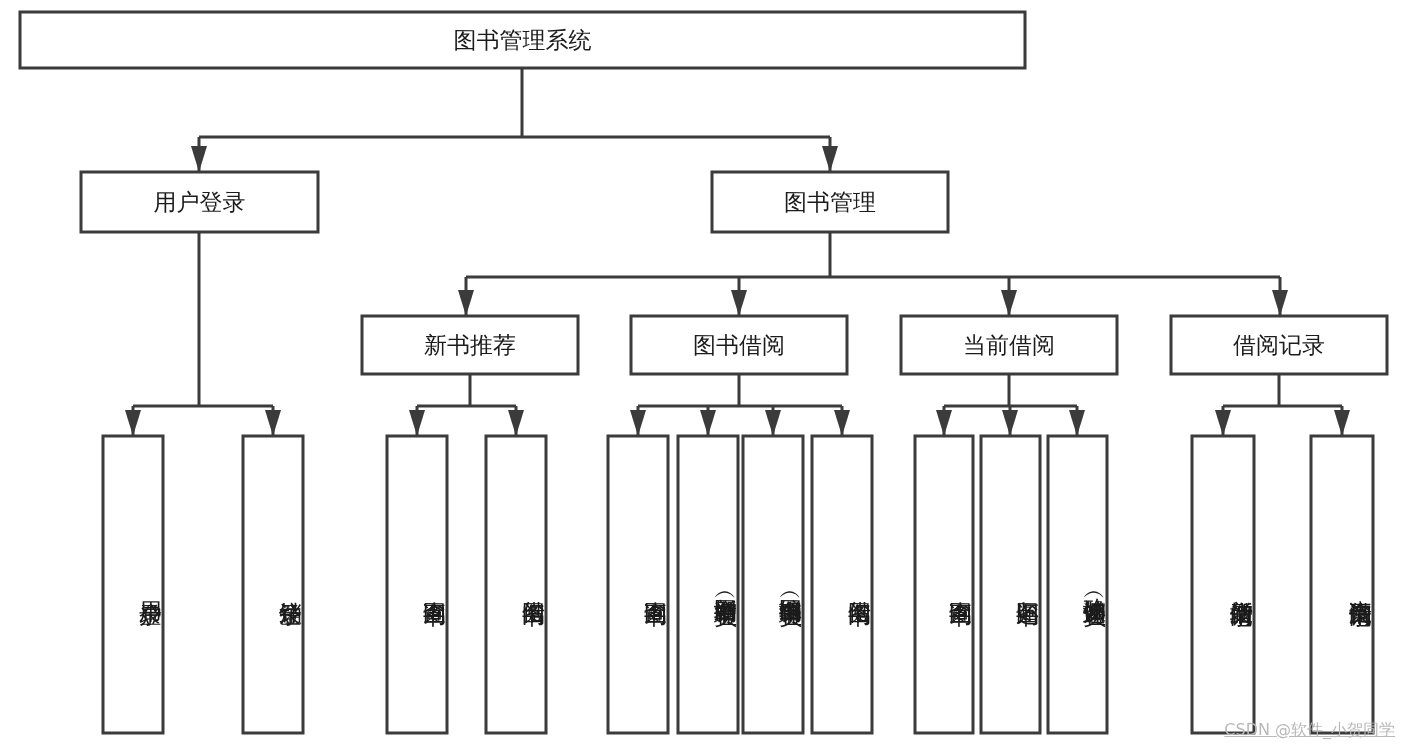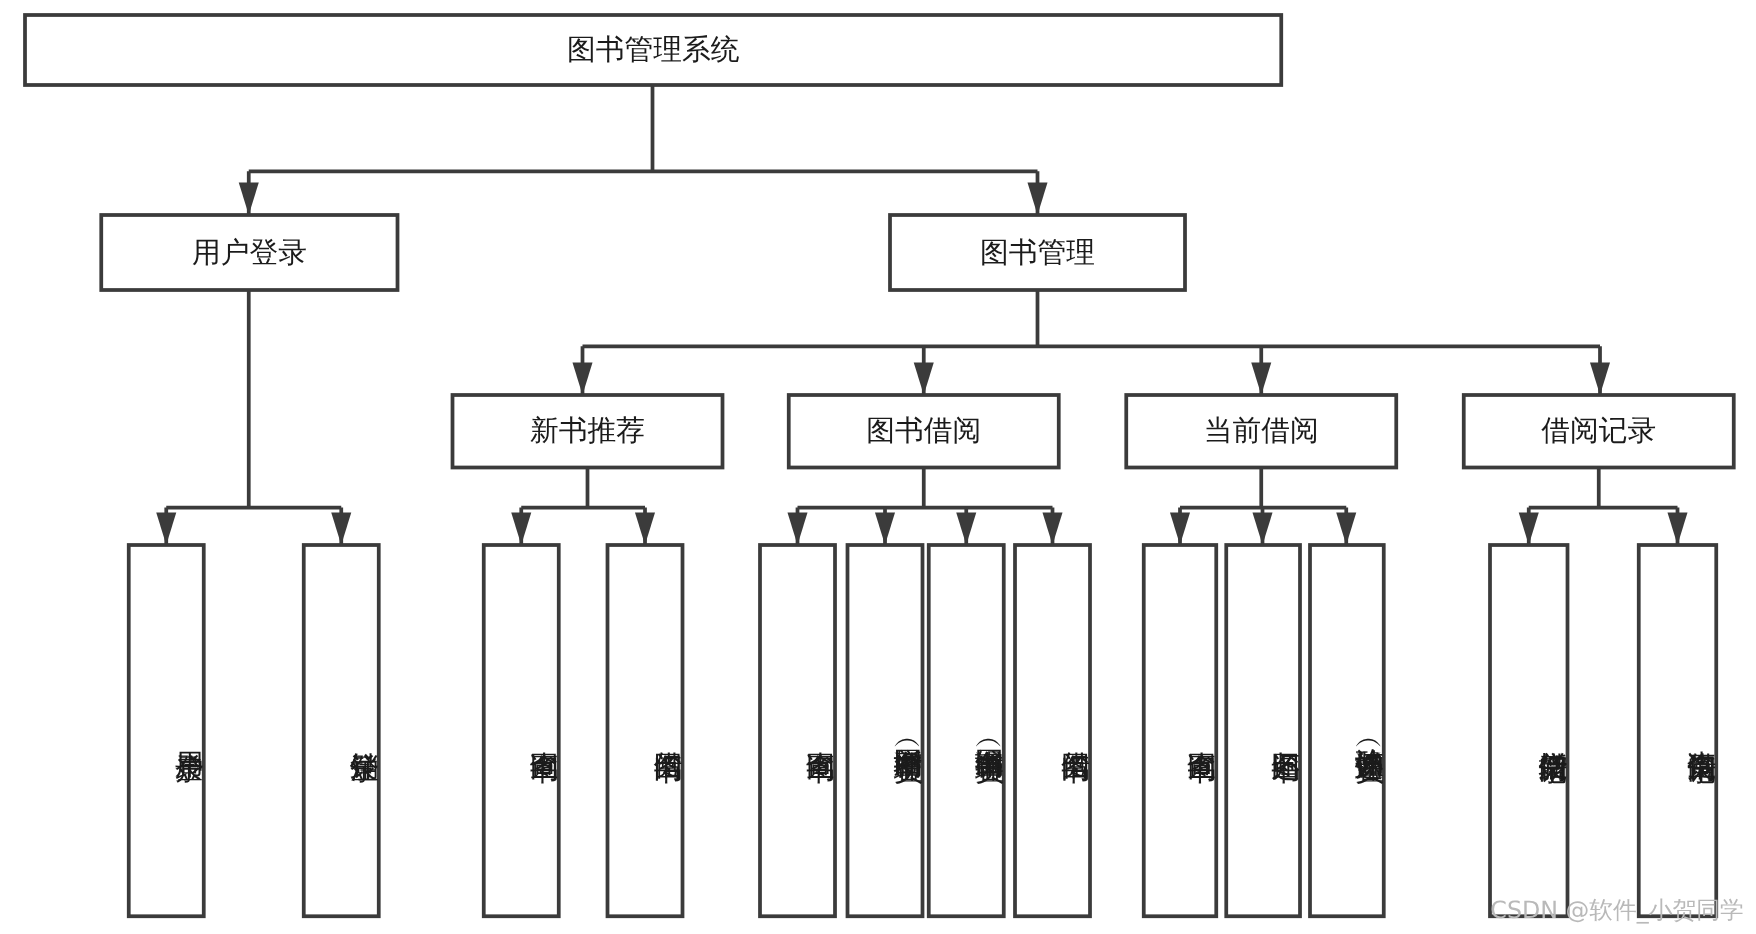"CSDN @软件_小贺同学" .watermark { font-size: 19px -> 16px; text-decoration: none -> underline }
